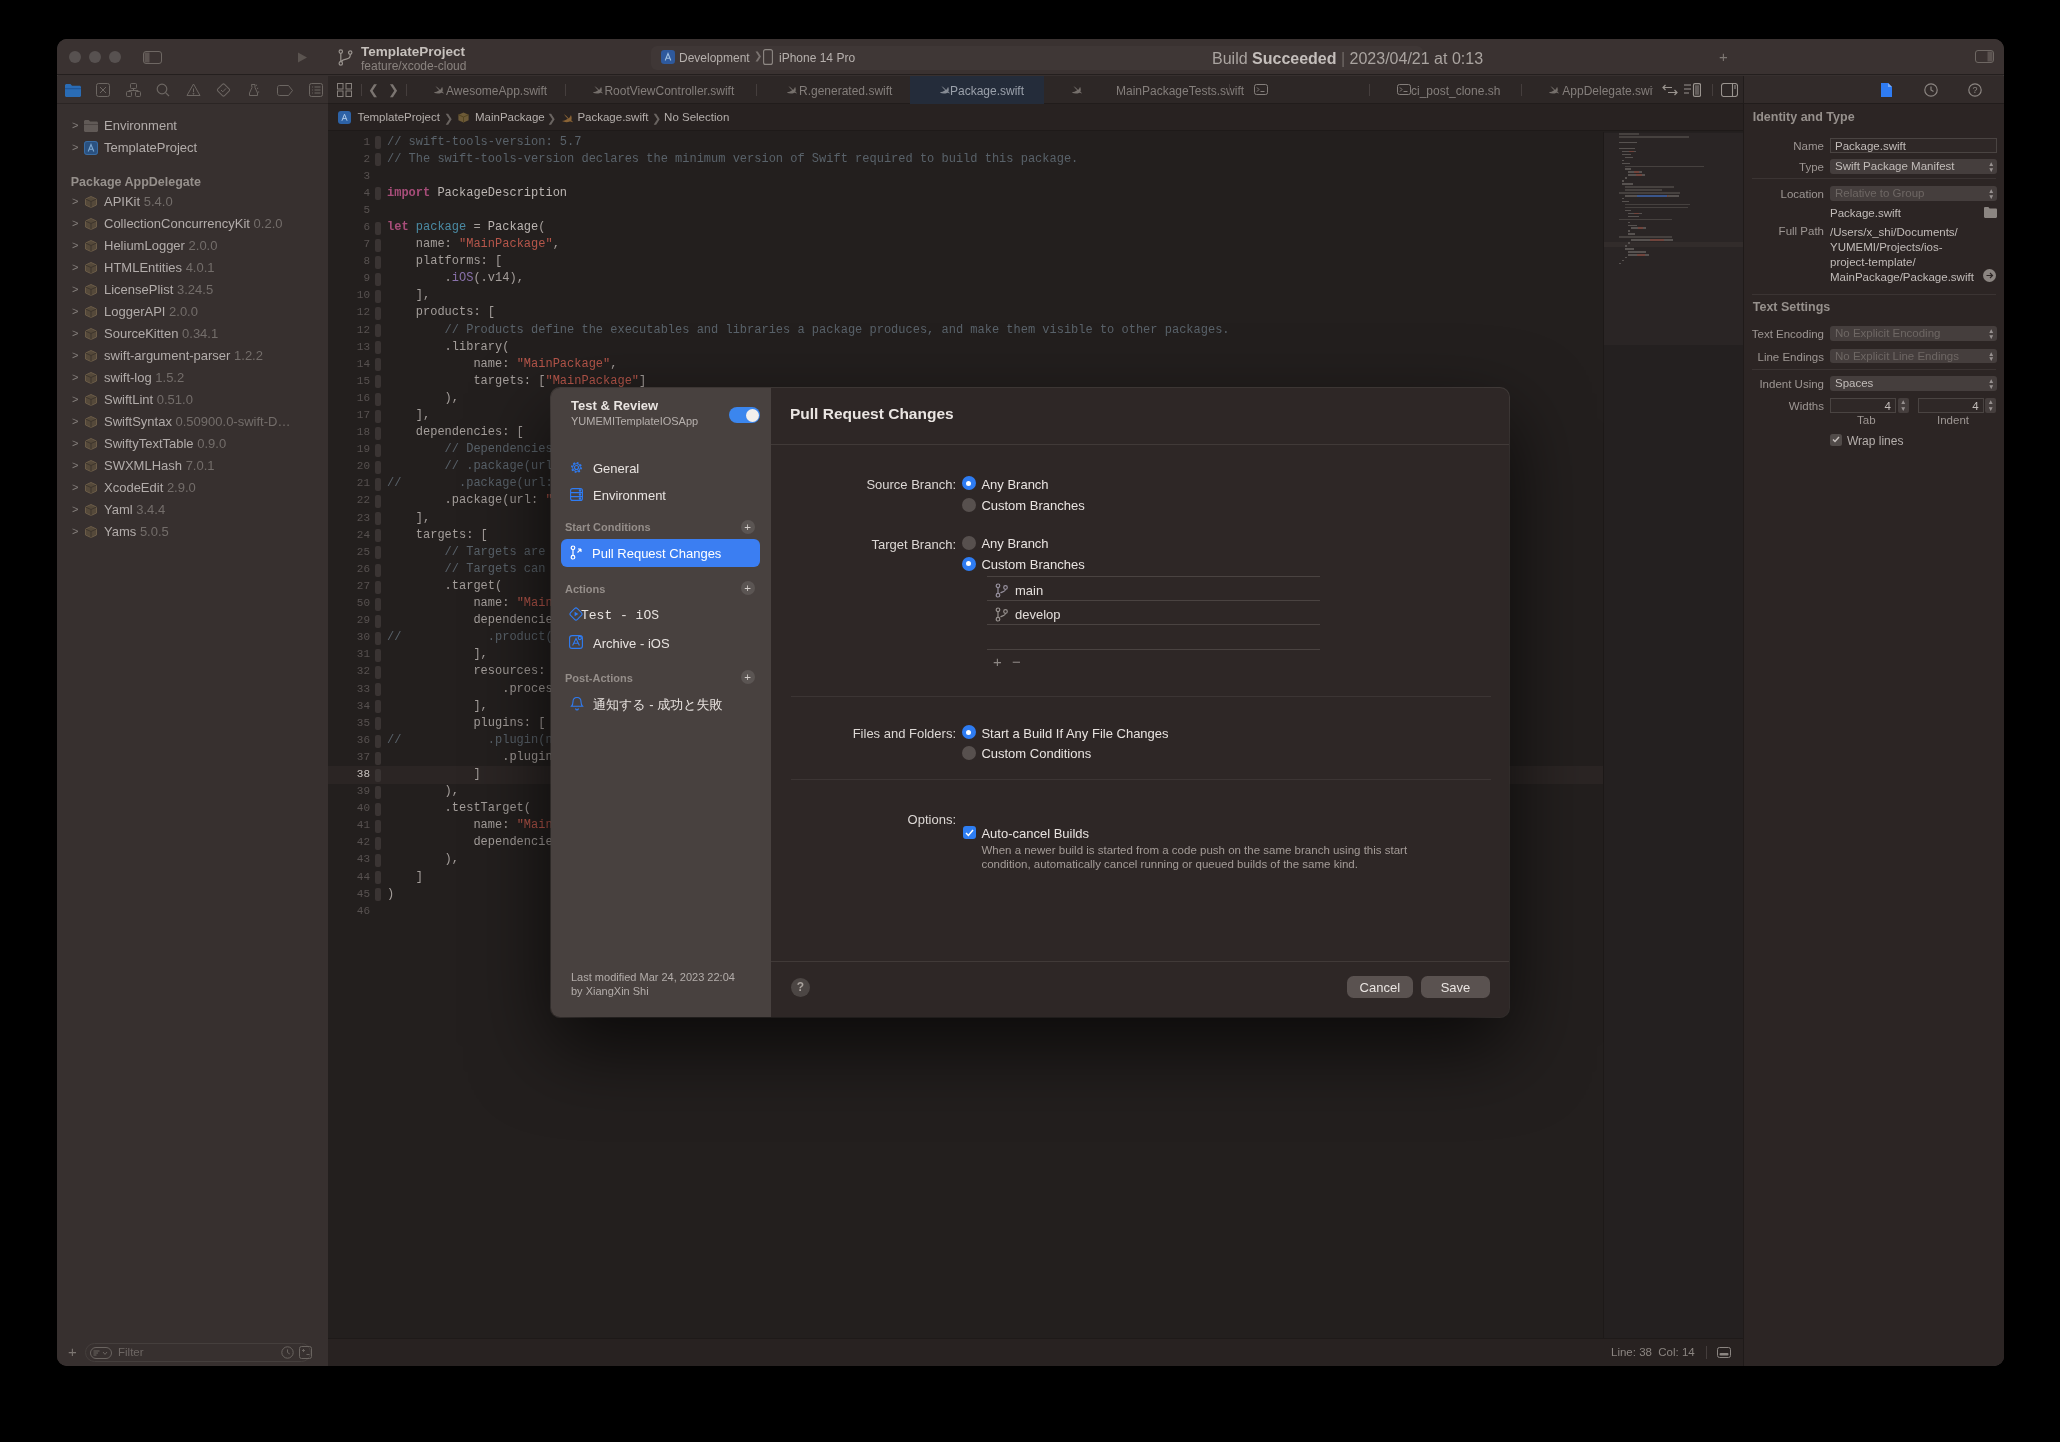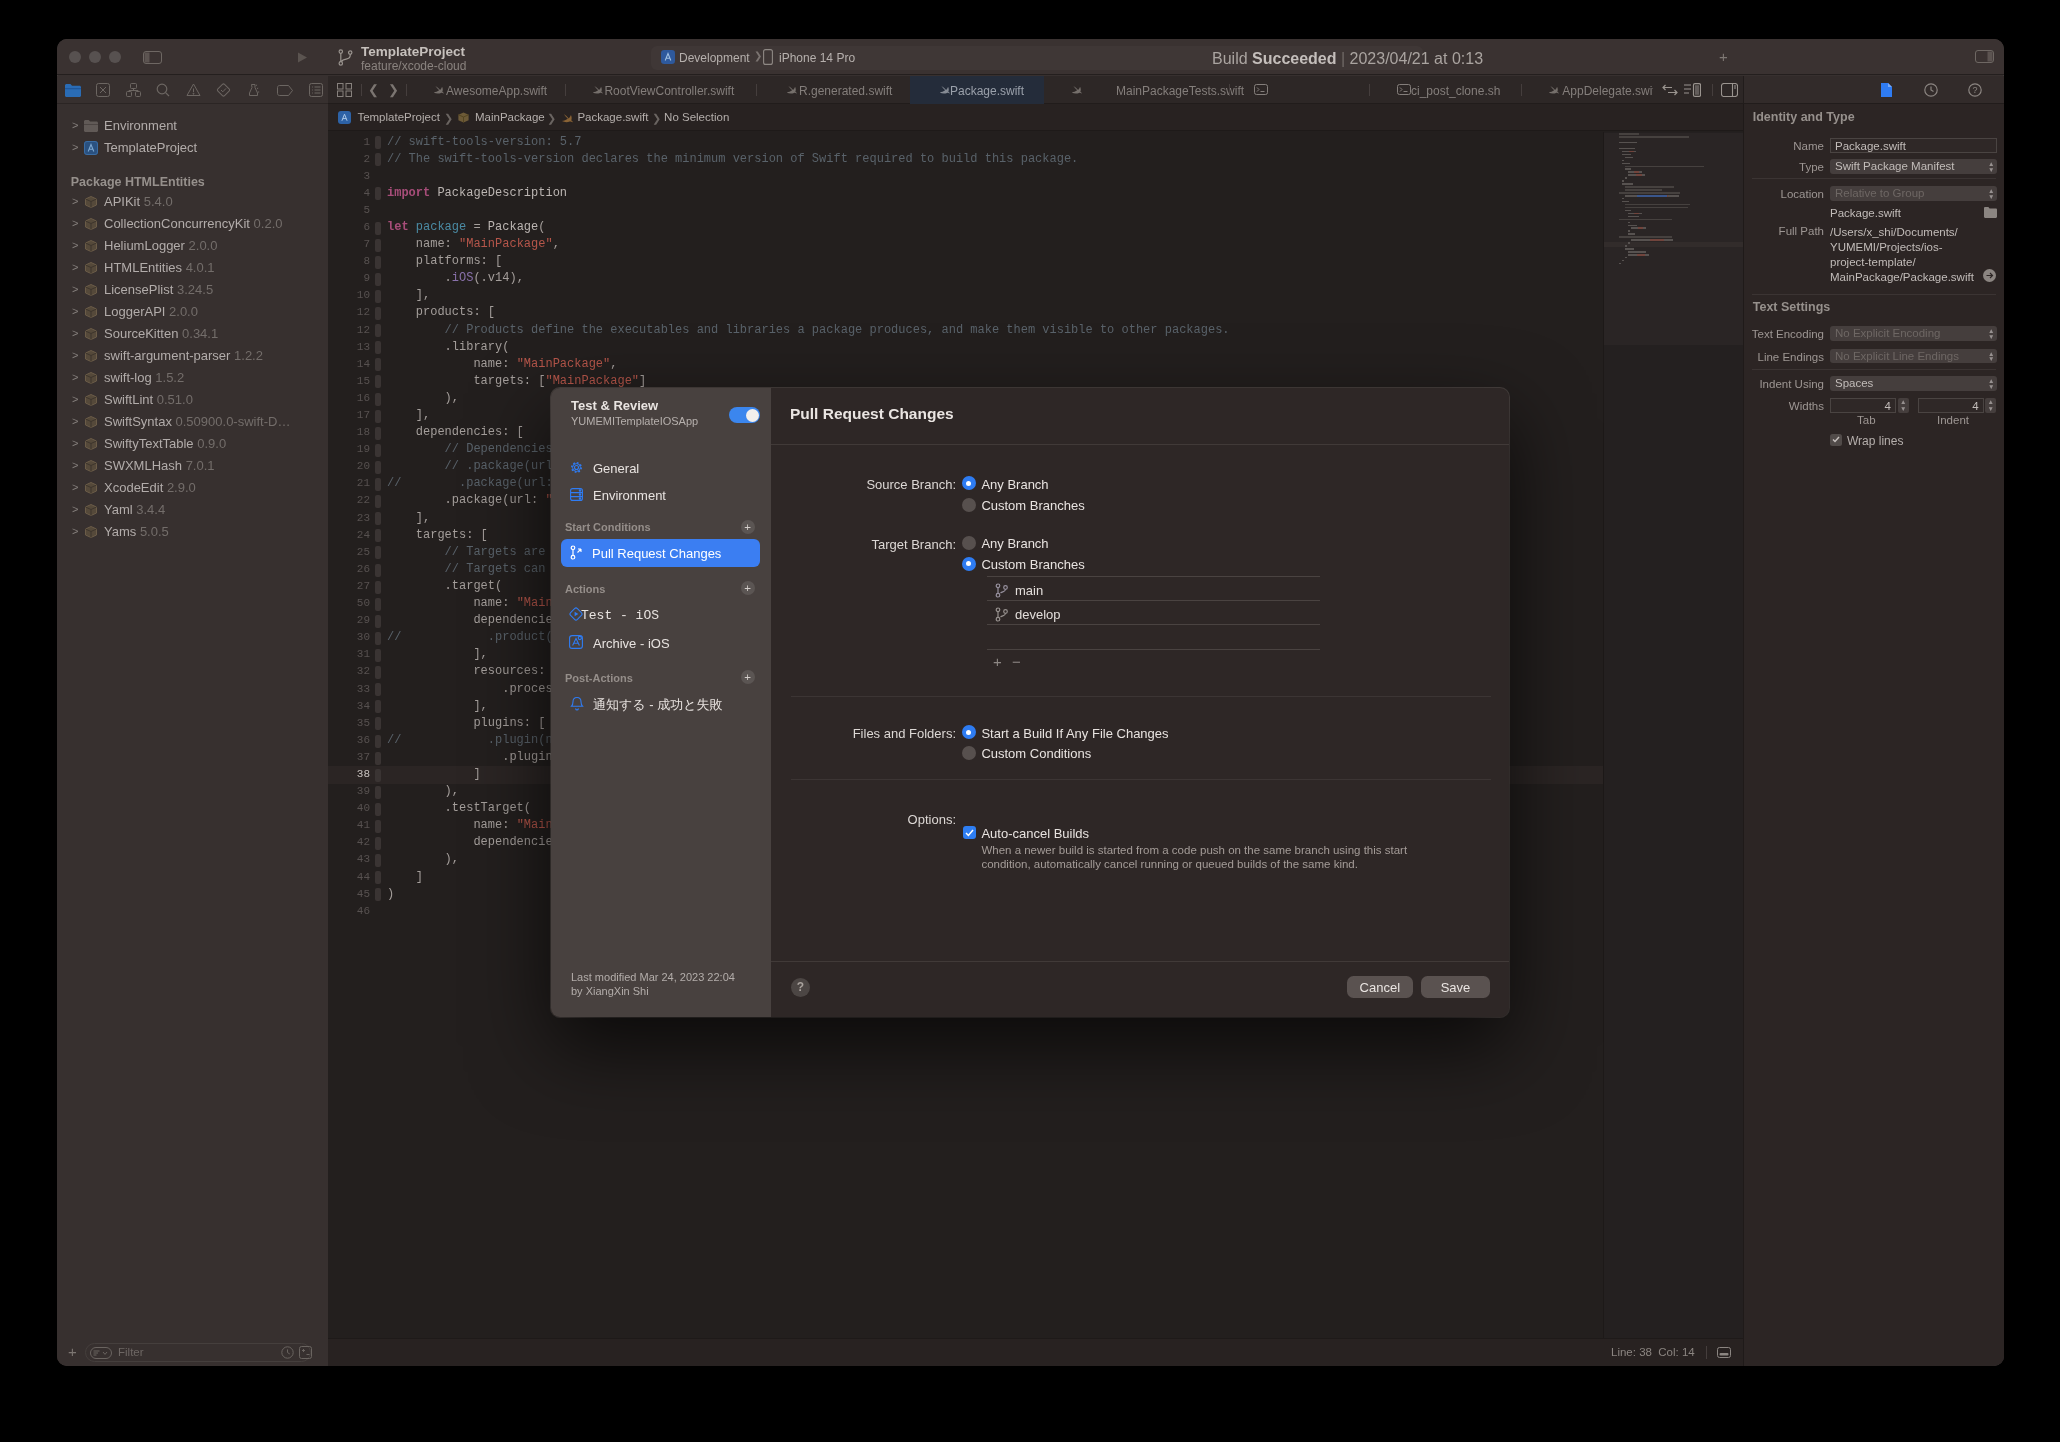"Package HTMLEntities" div { text: HTMLEntities -> AppDelegate }
